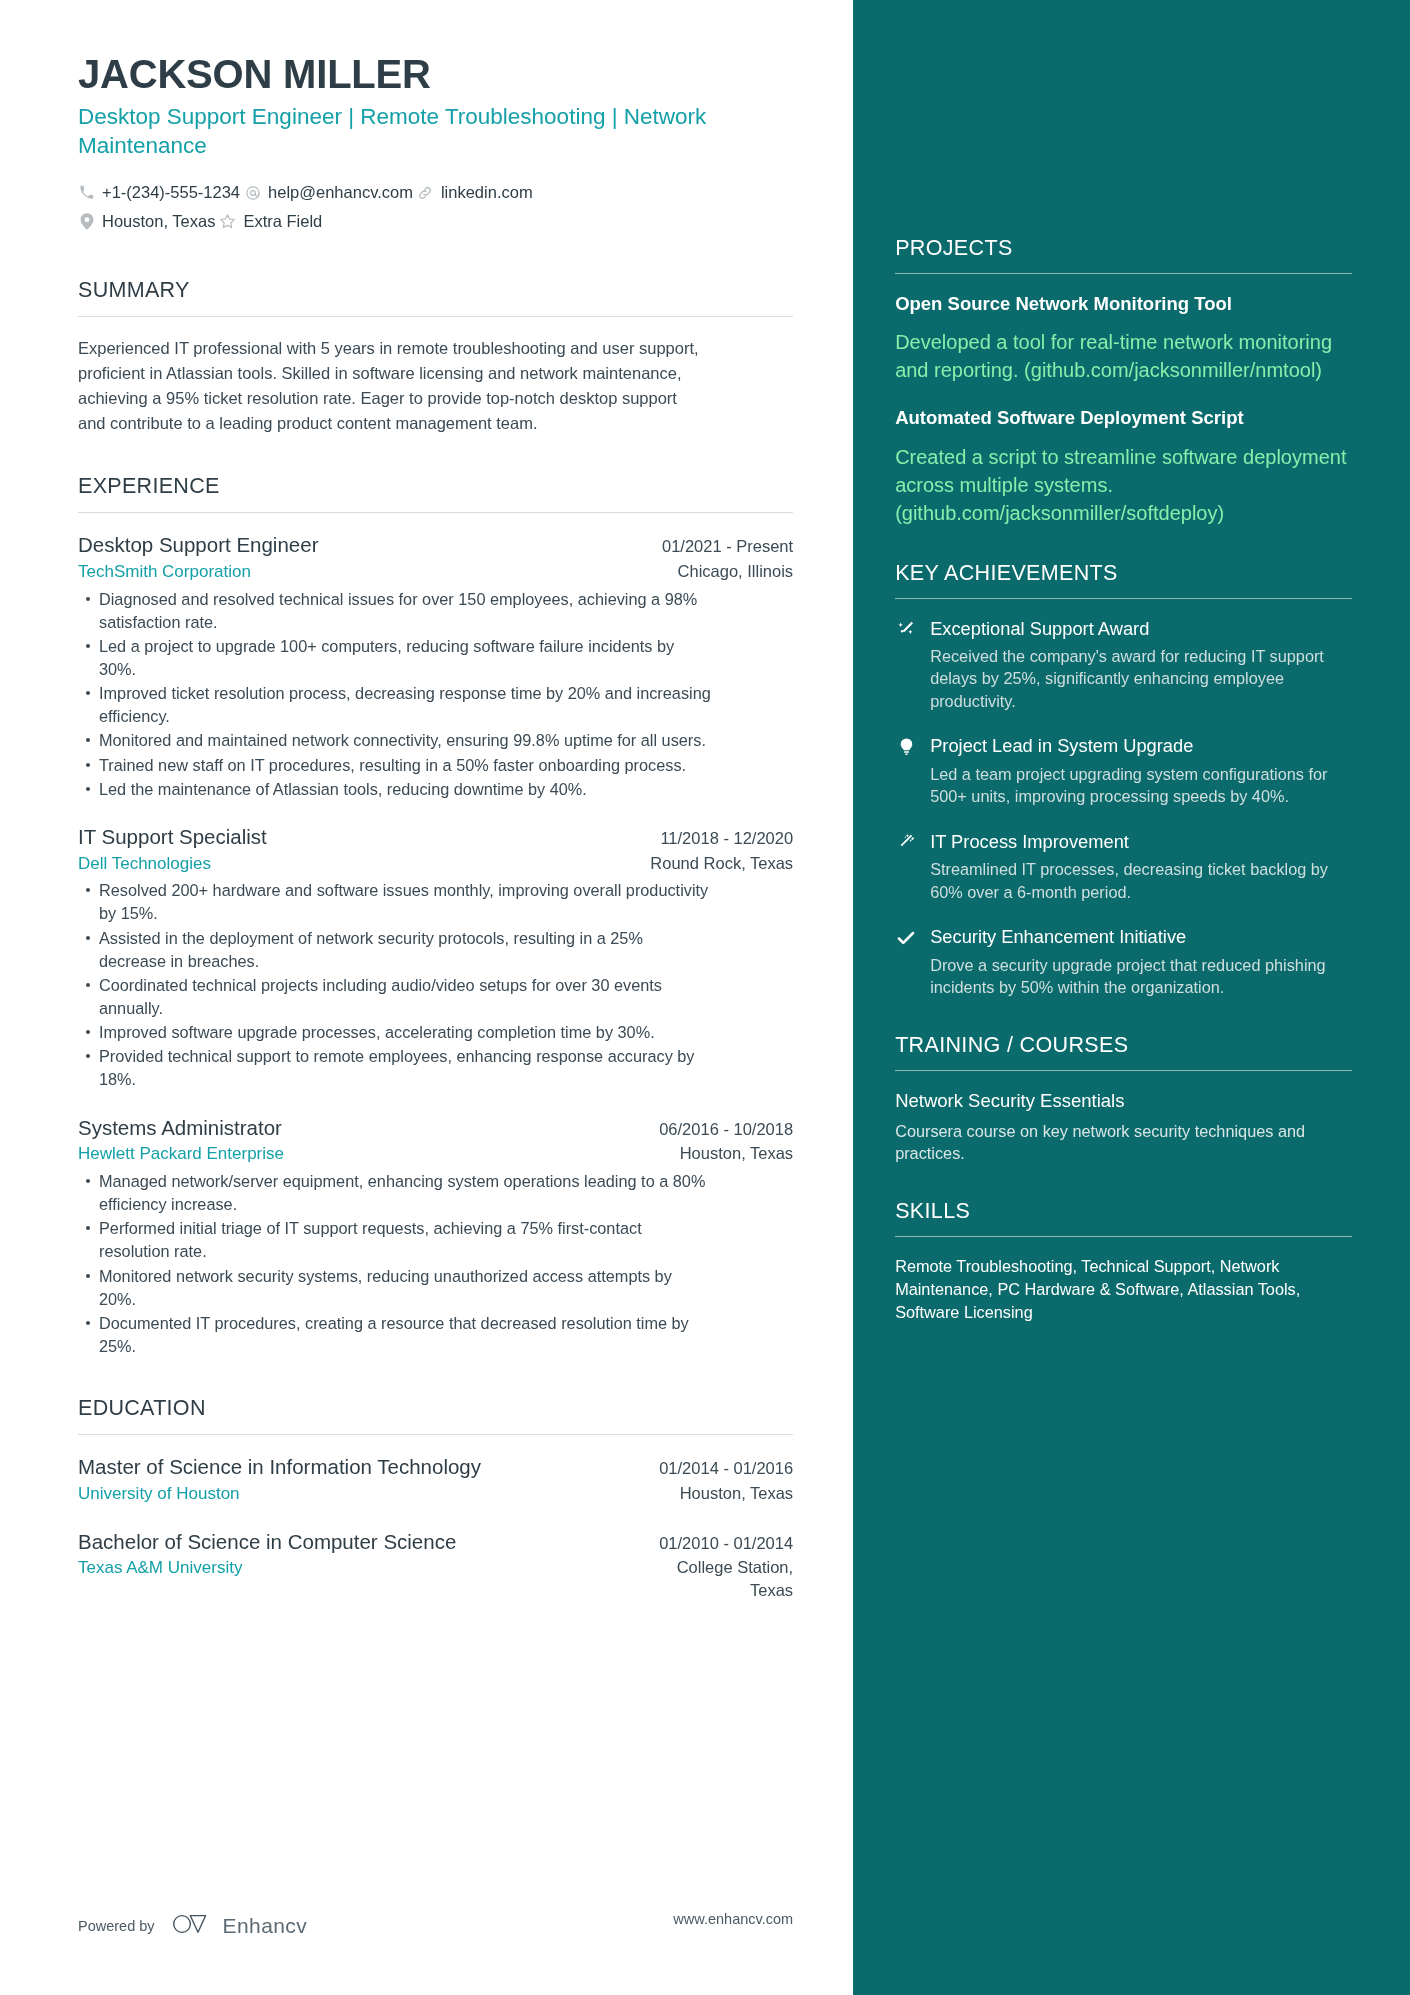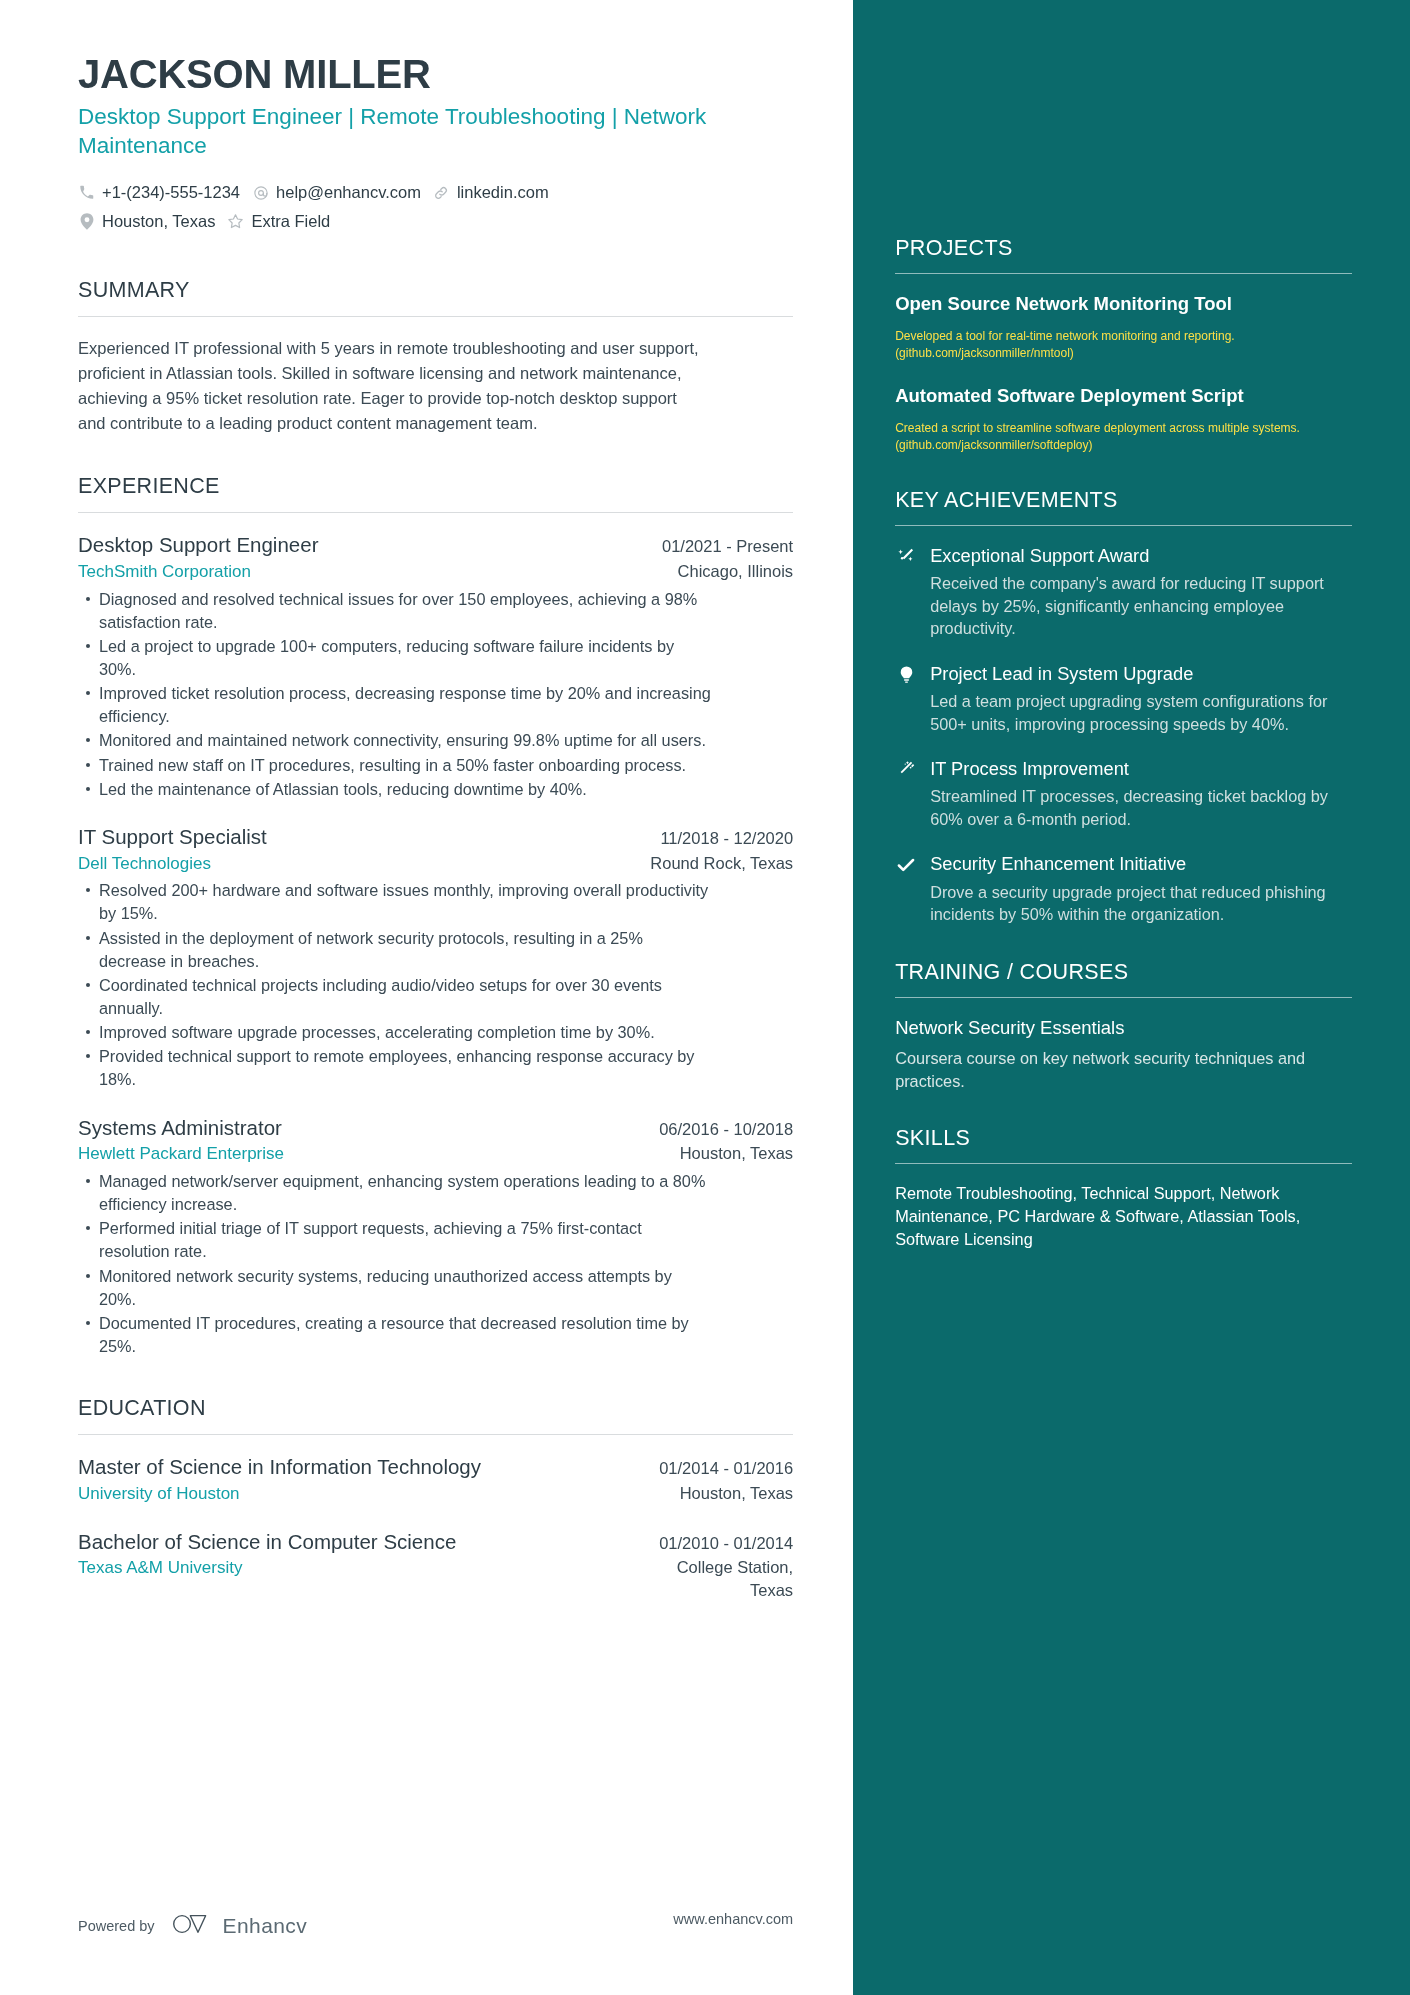"+1-(234)-555-1234" .contact-row { gap: 0 12px -> 0 4px }
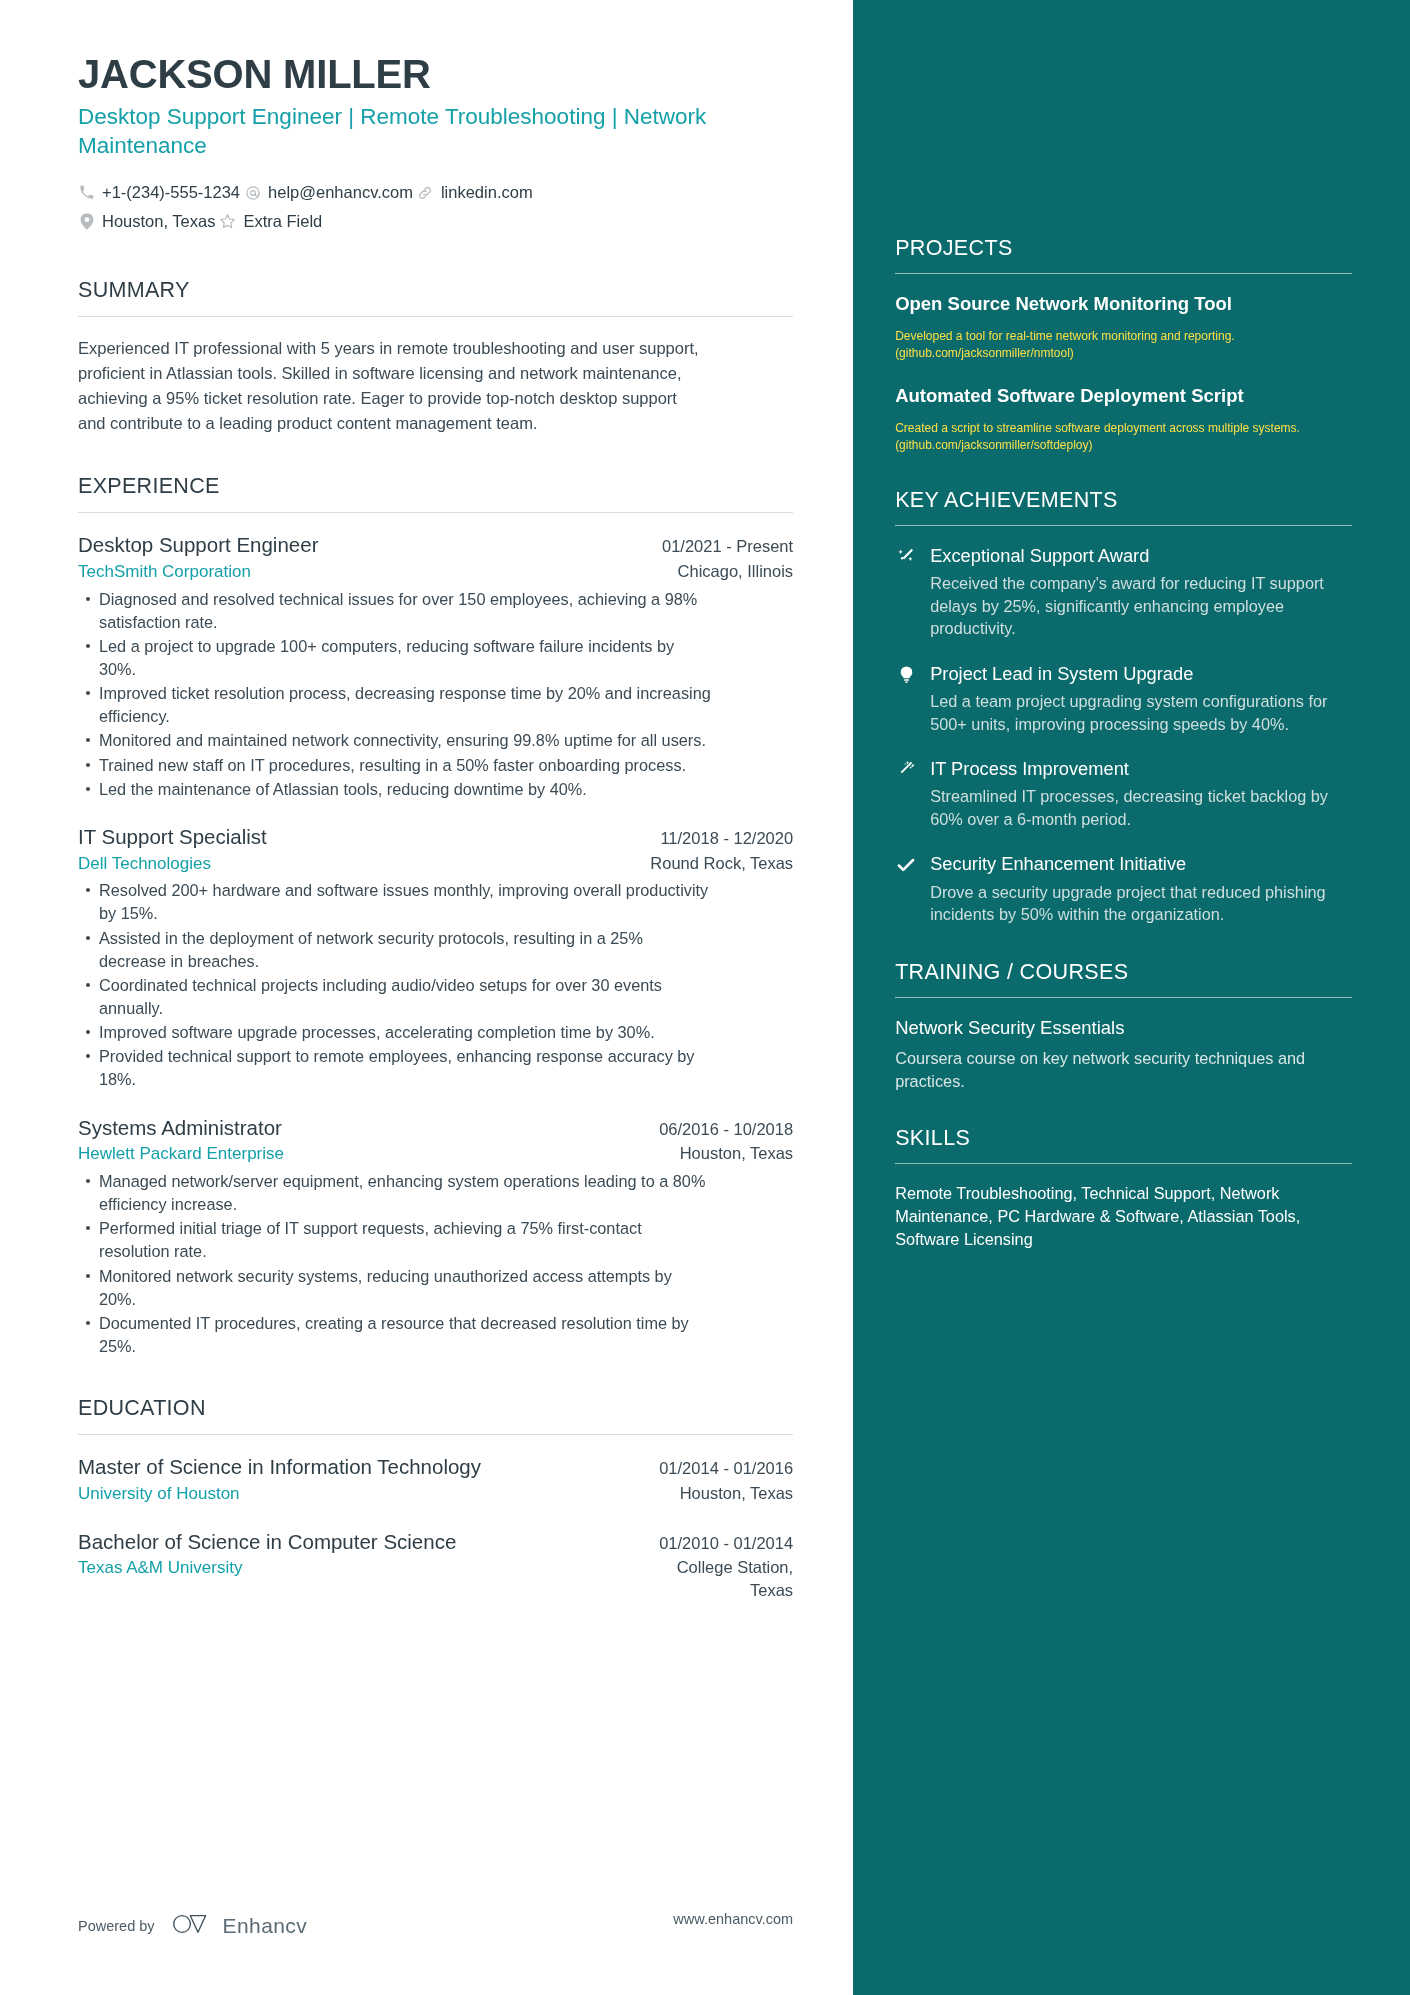"Developed a tool for real-time" .proj-desc { color: #fde047 -> #86efac; font-size: 12px -> 20px }
